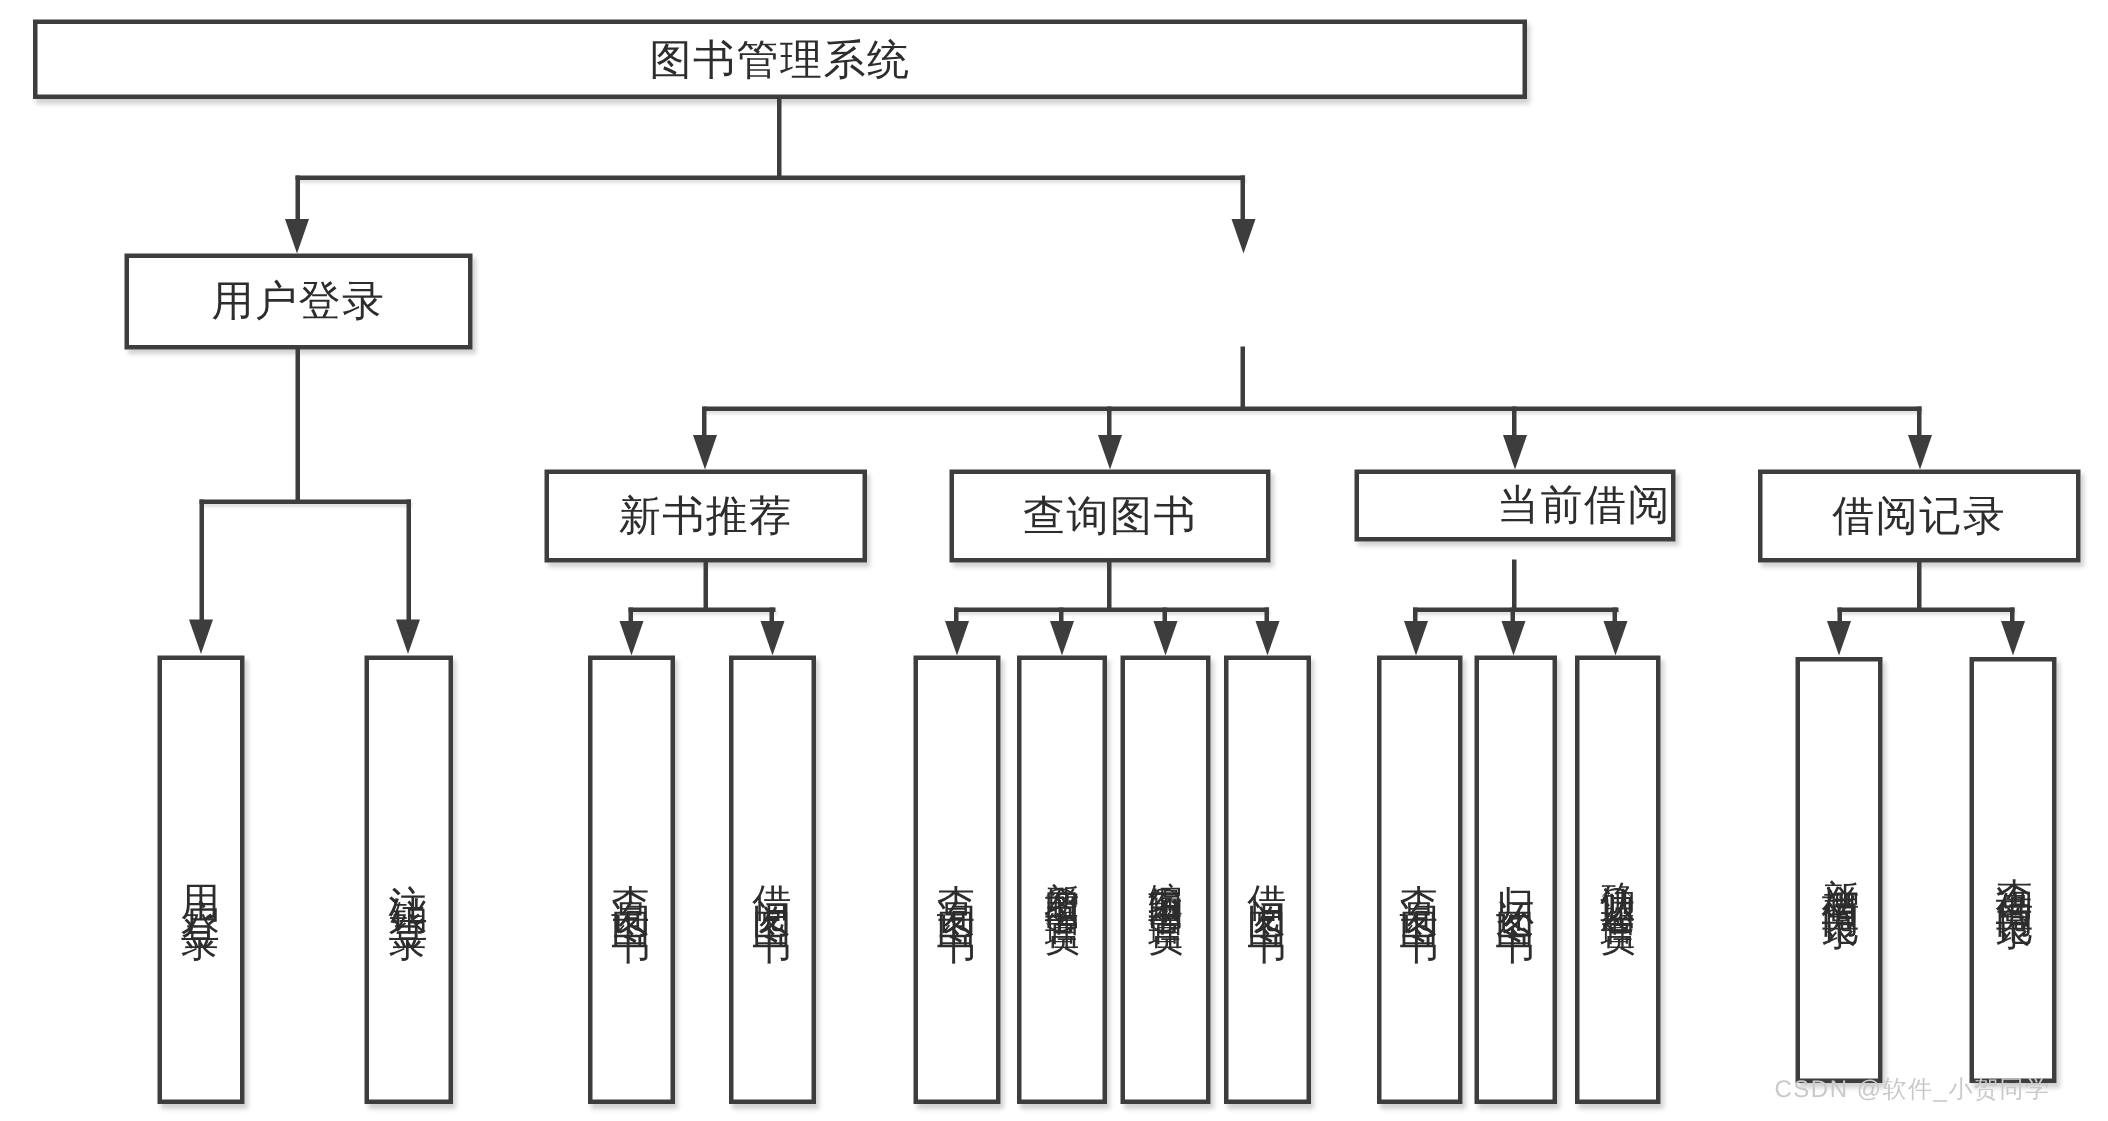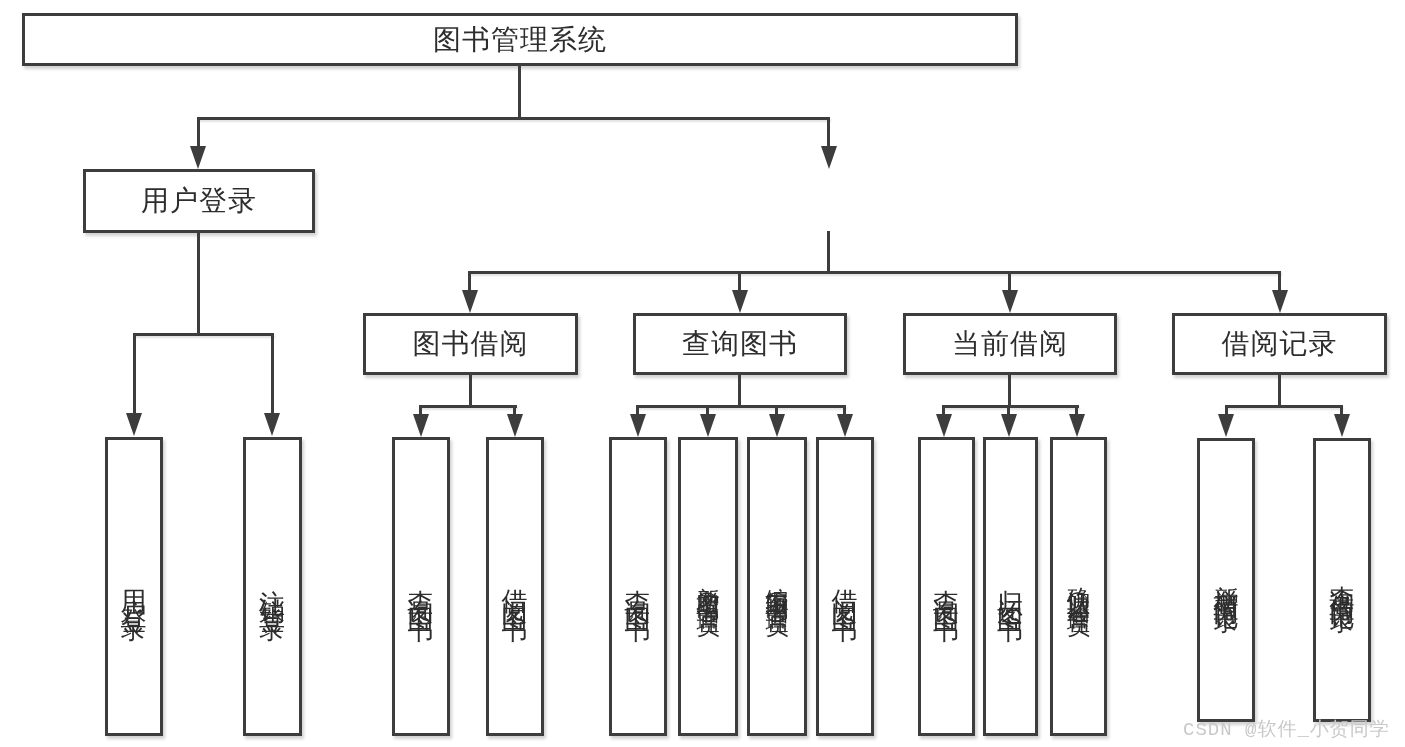"图书借阅" span.hlabel { text: 图书借阅 -> 新书推荐 }
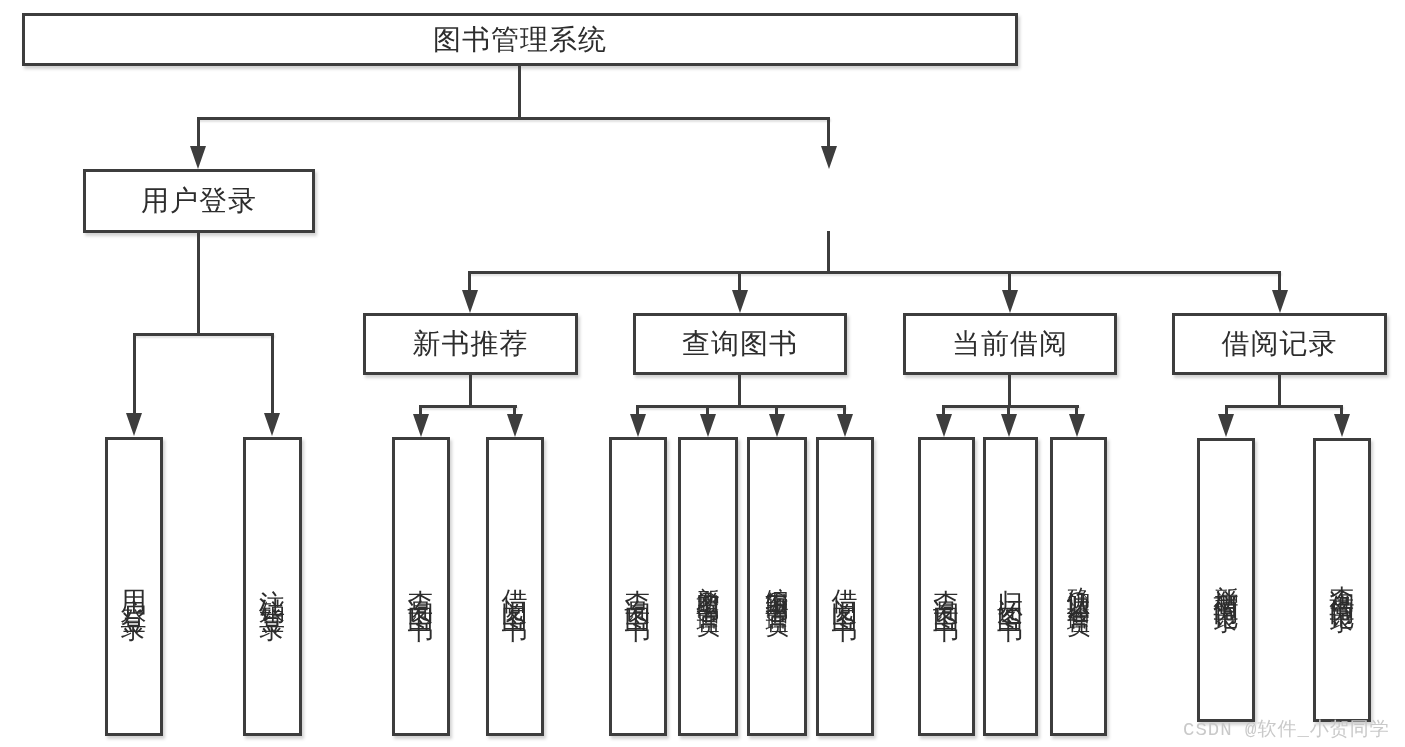"当前借阅" div.box { height: 62px -> 48px; justify-content: none -> flex-end }
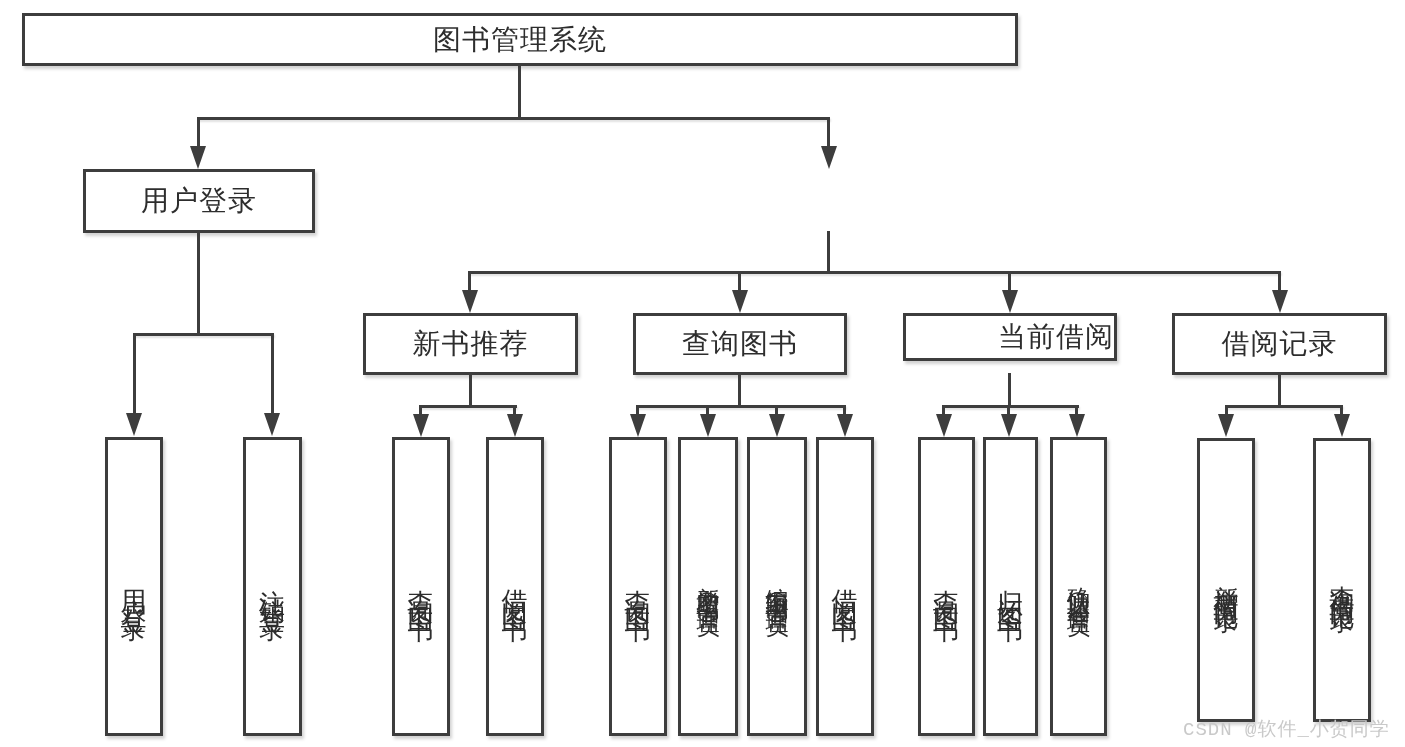"CSDN @软件_小贺同学" .watermark { font-family: Liberation Mono, monospace -> none; font-size: 19px -> 16px }
